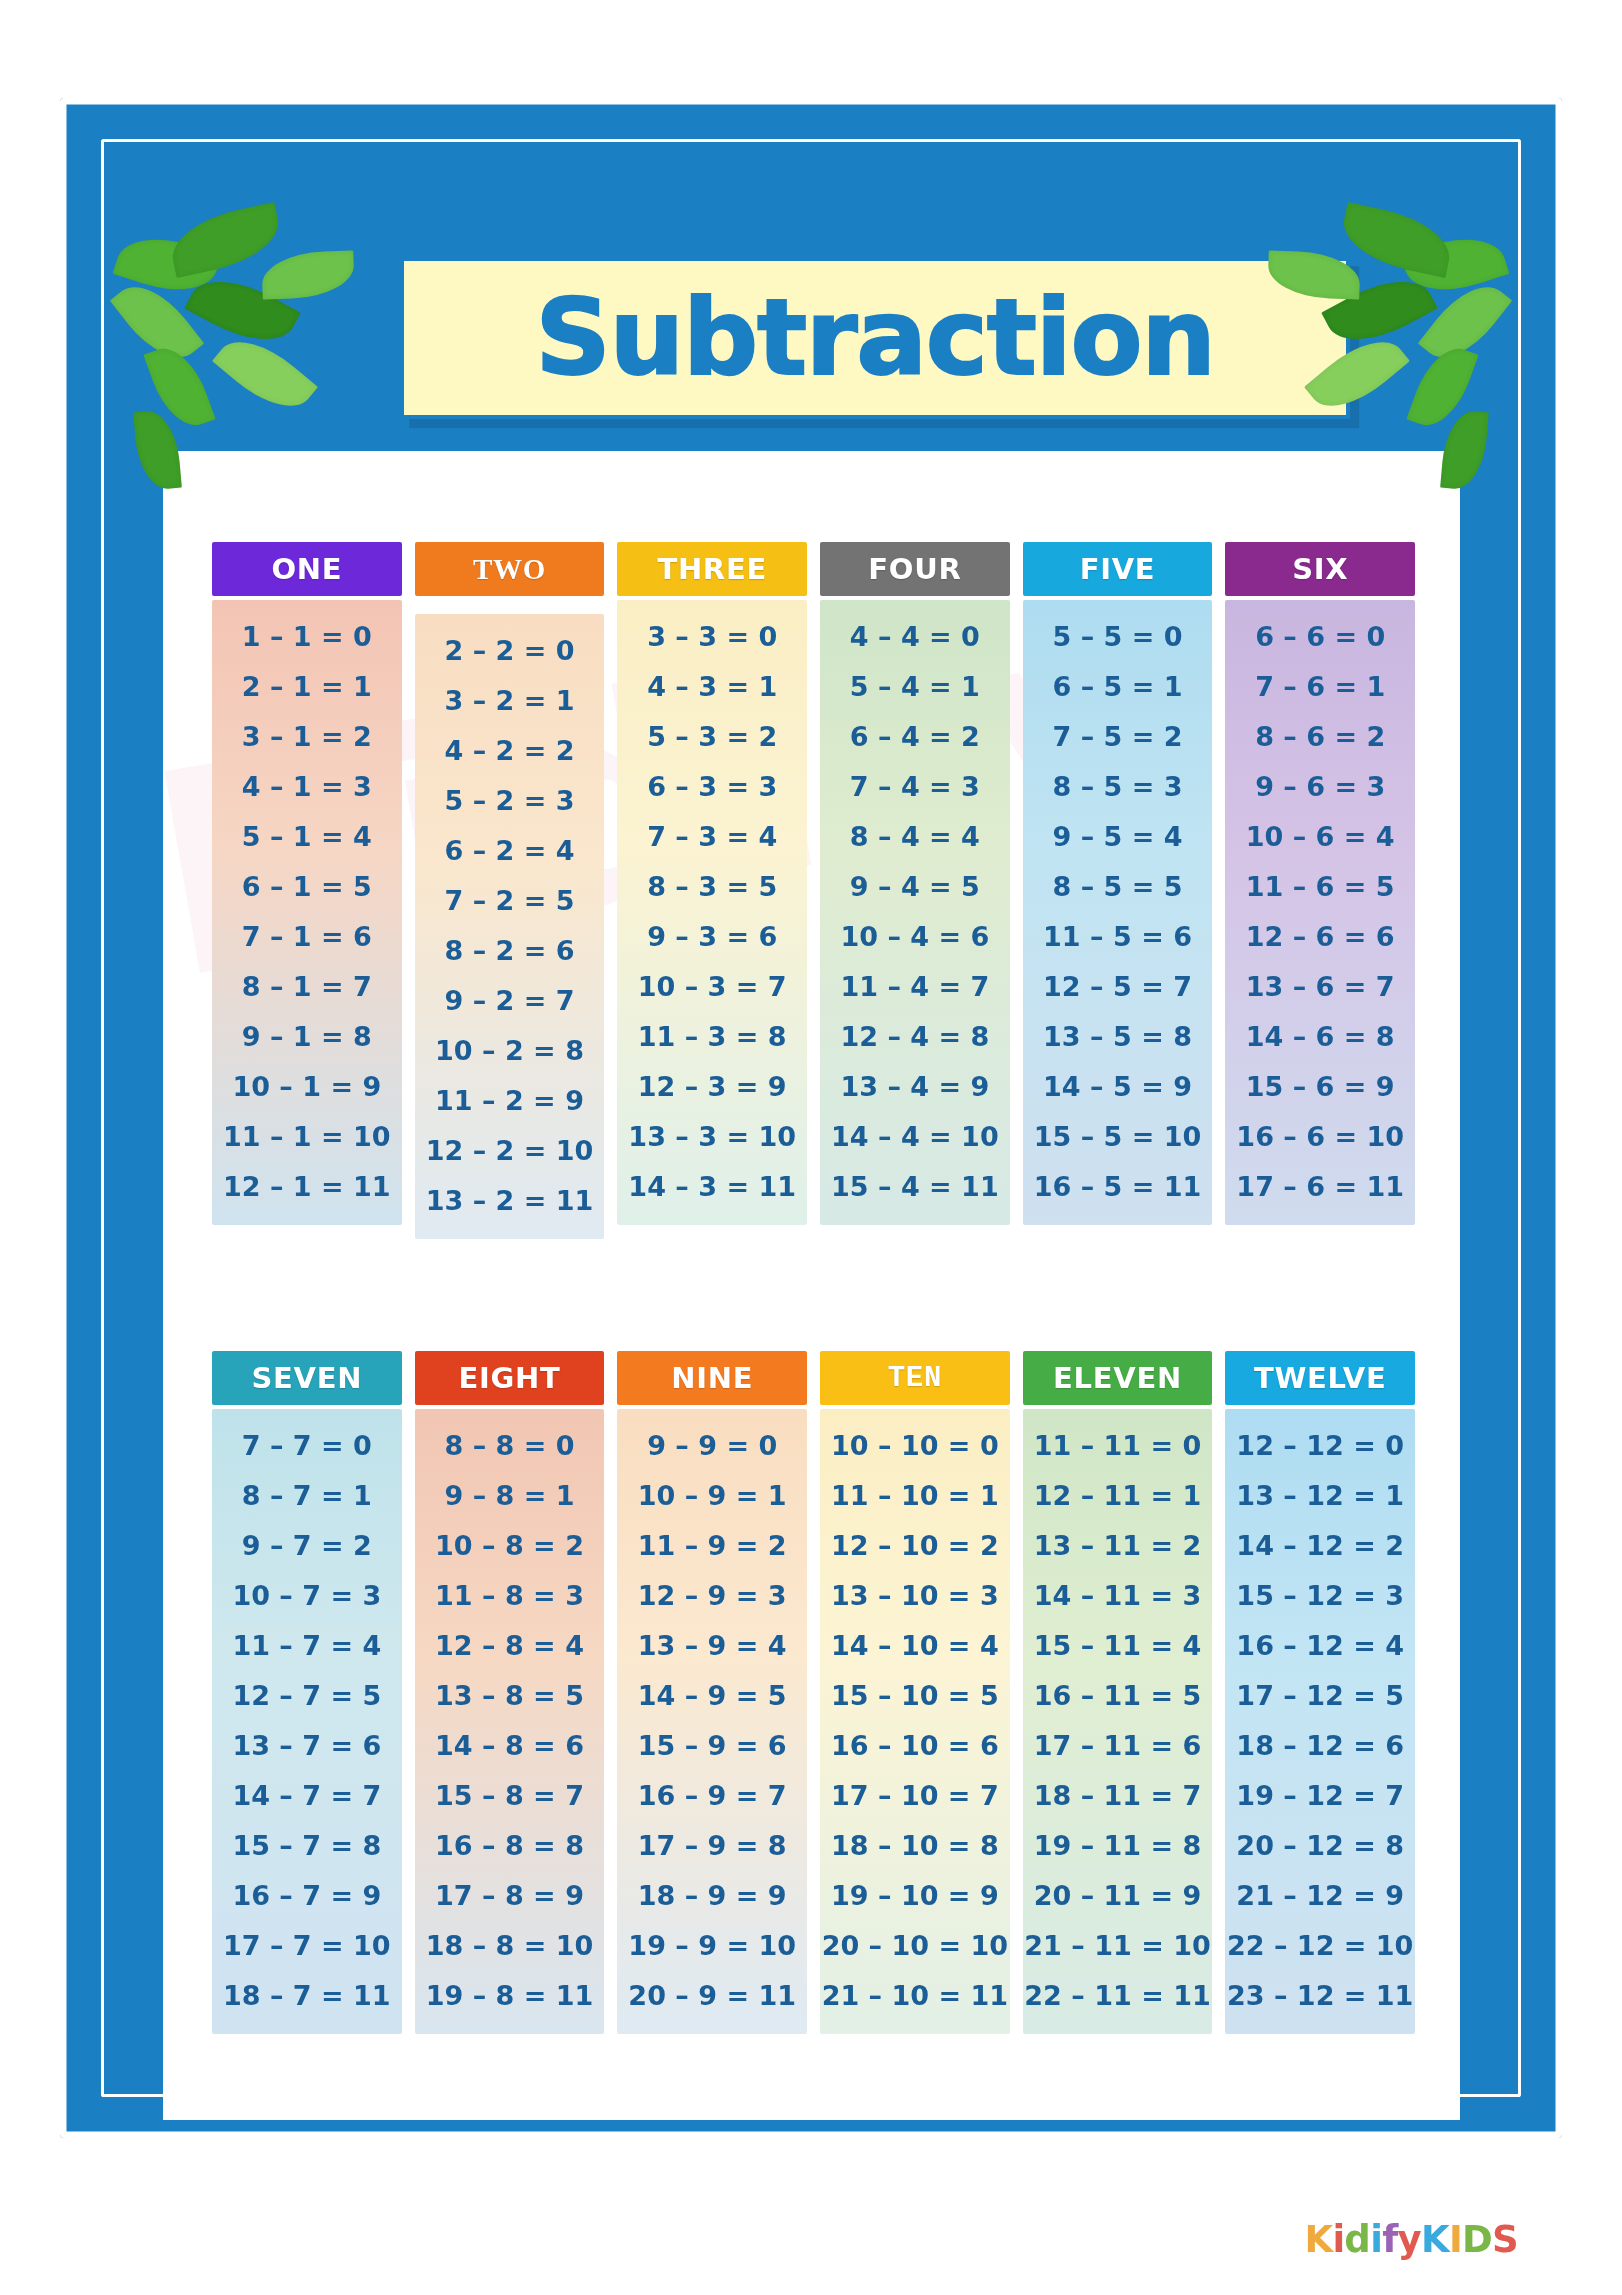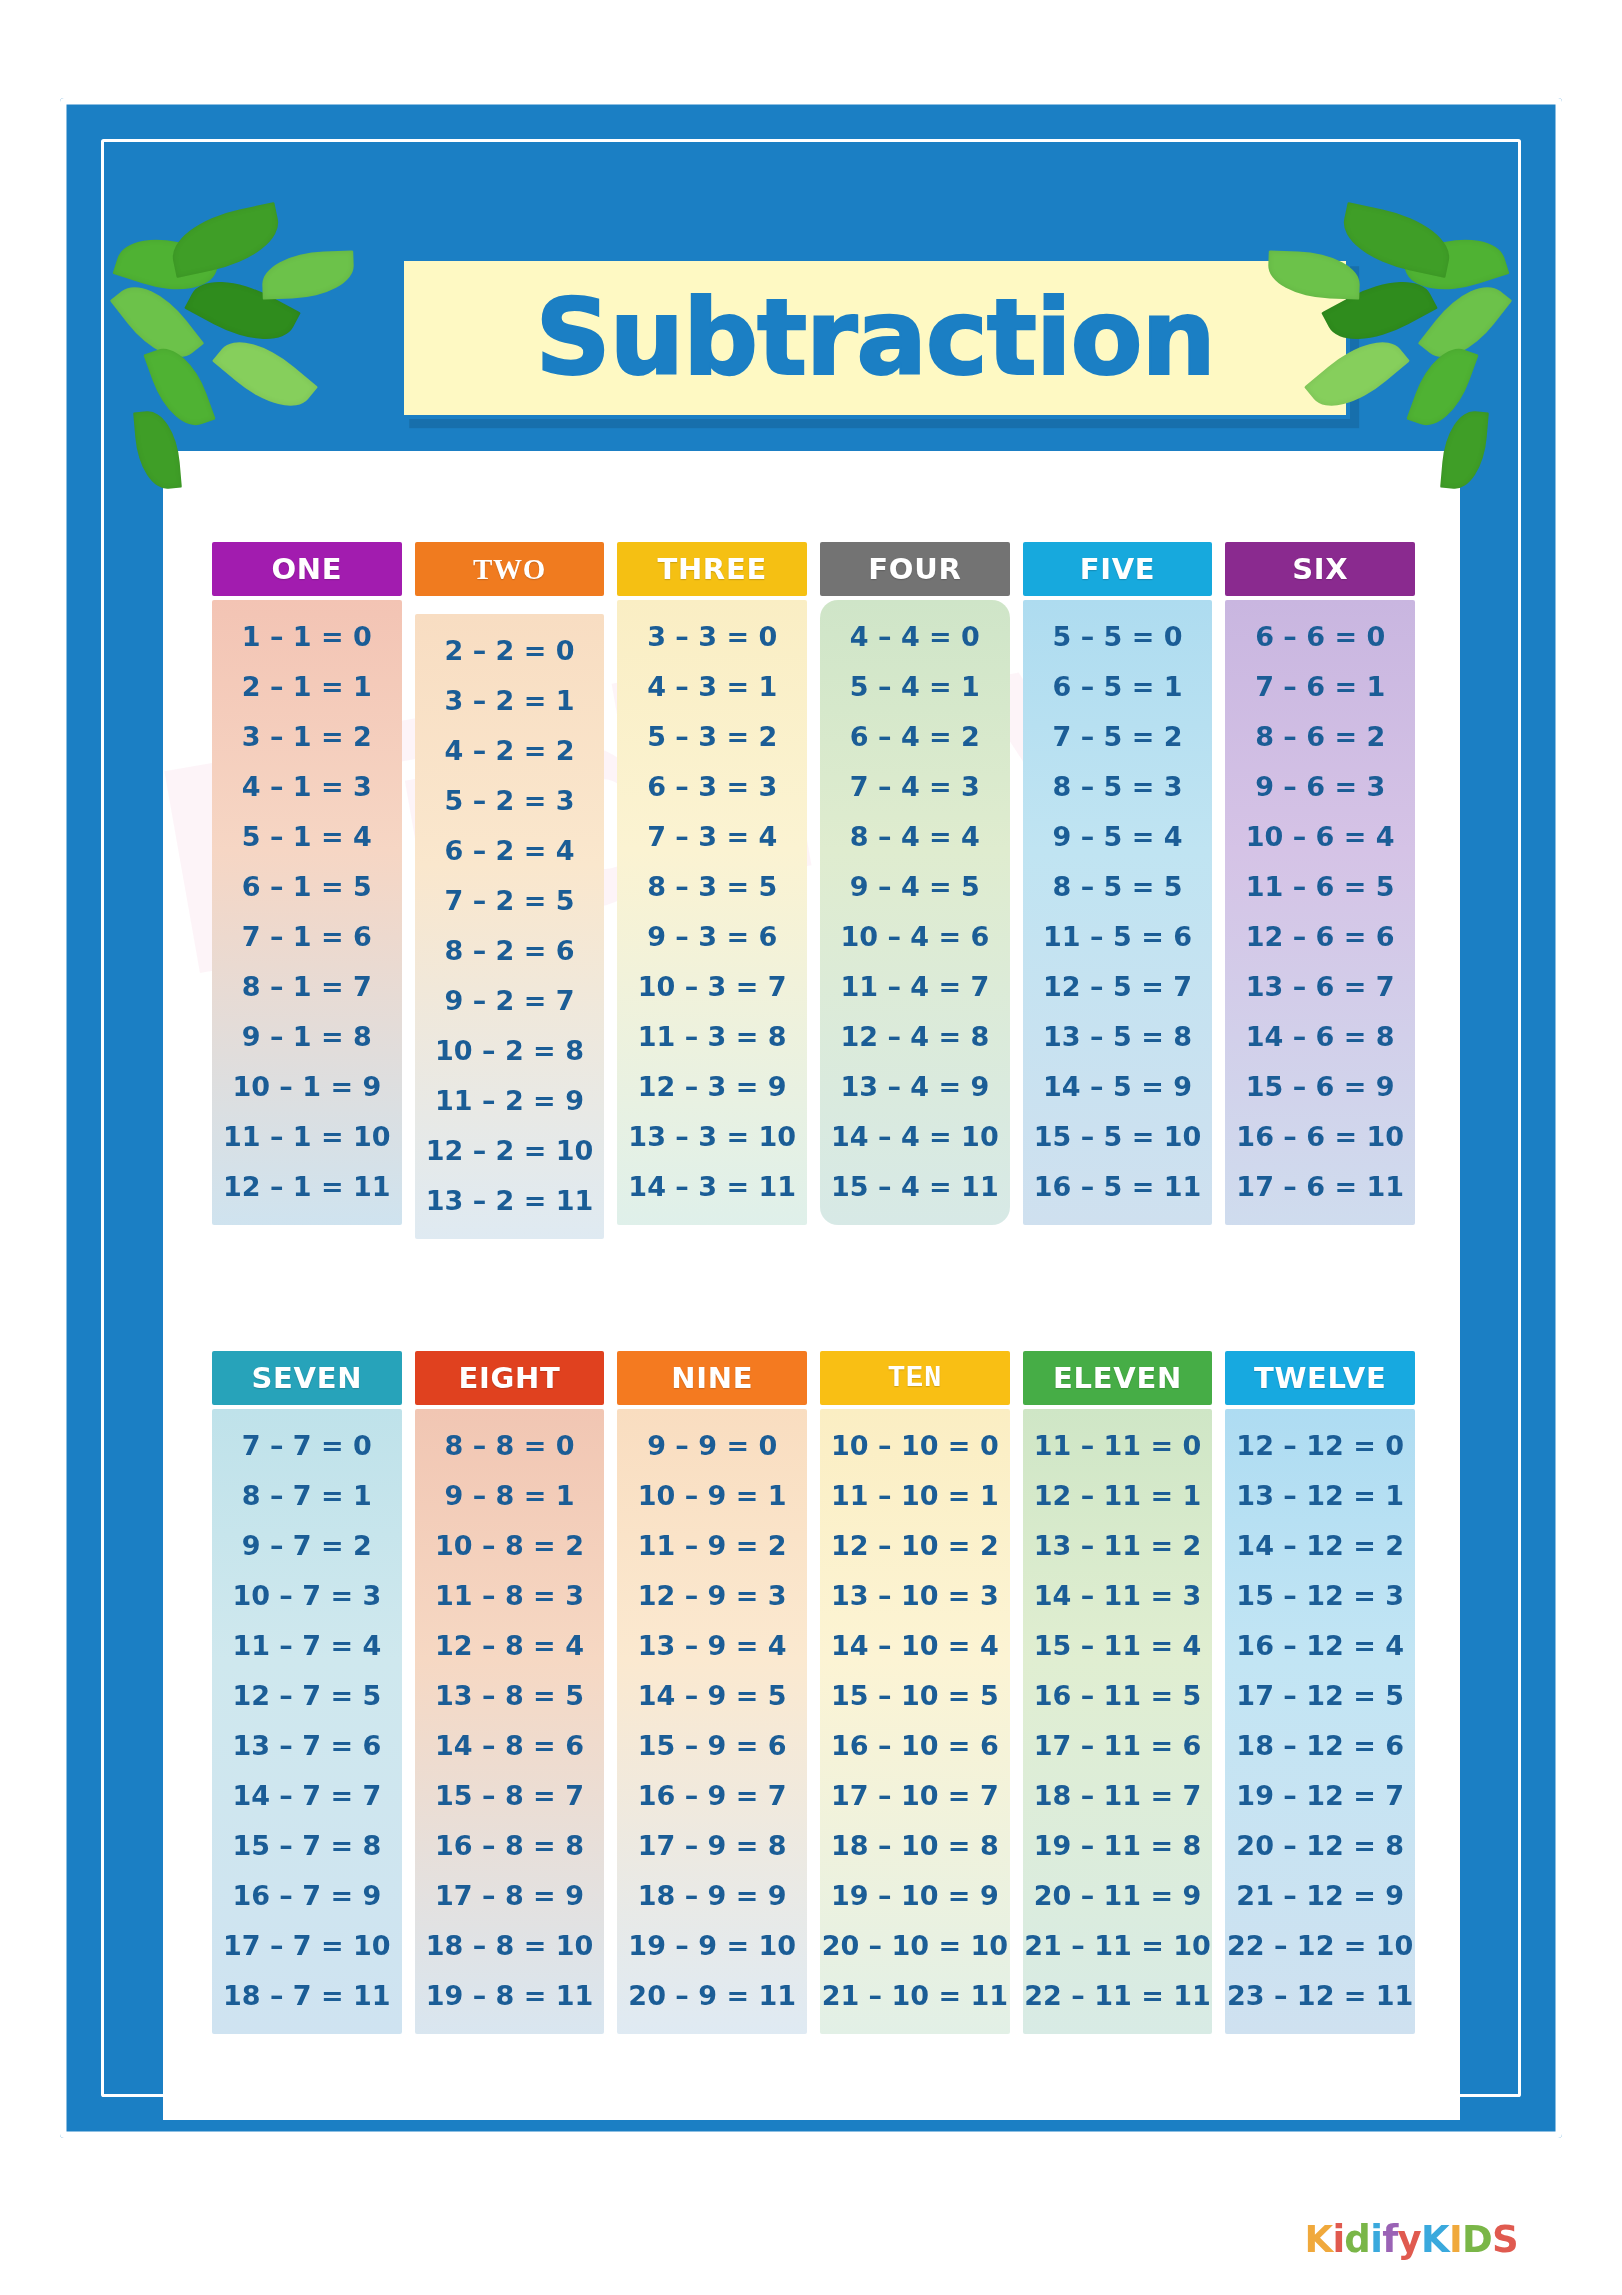"ONE" div.col-head { background: #a21caf -> #6d28d9 }
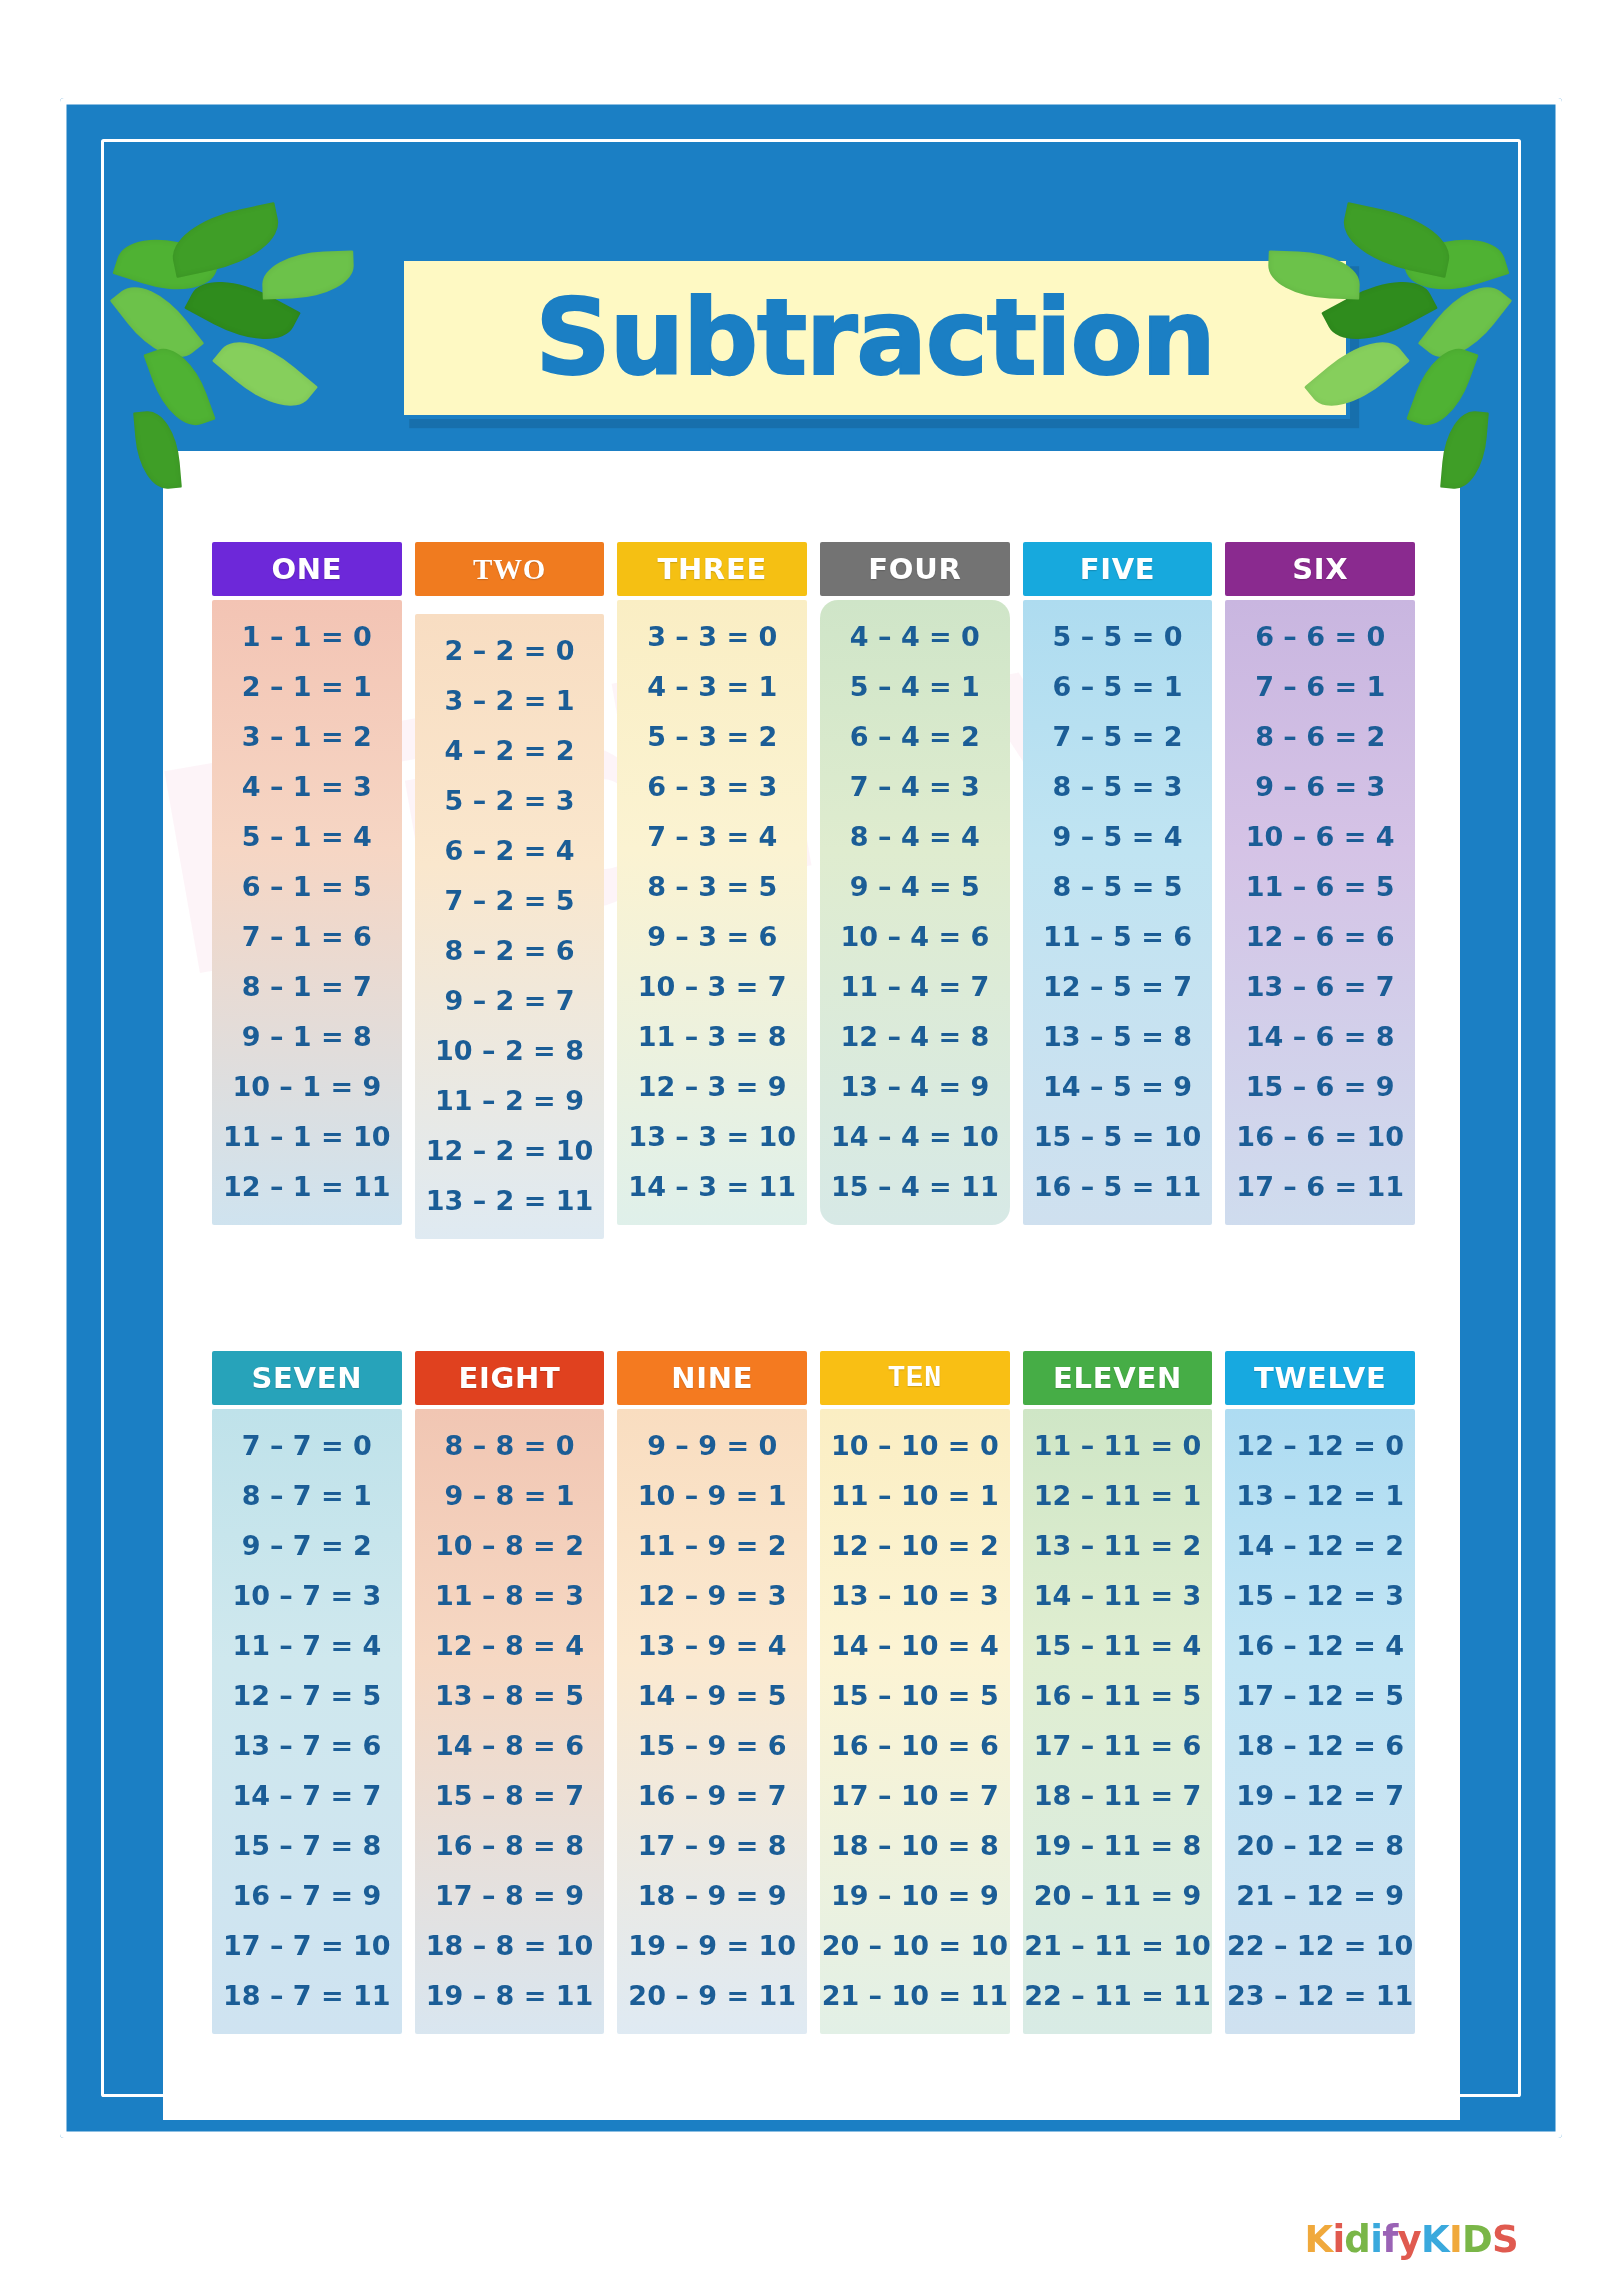"4 – 4 = 0" div.col-body { border-radius: 18px -> none }
